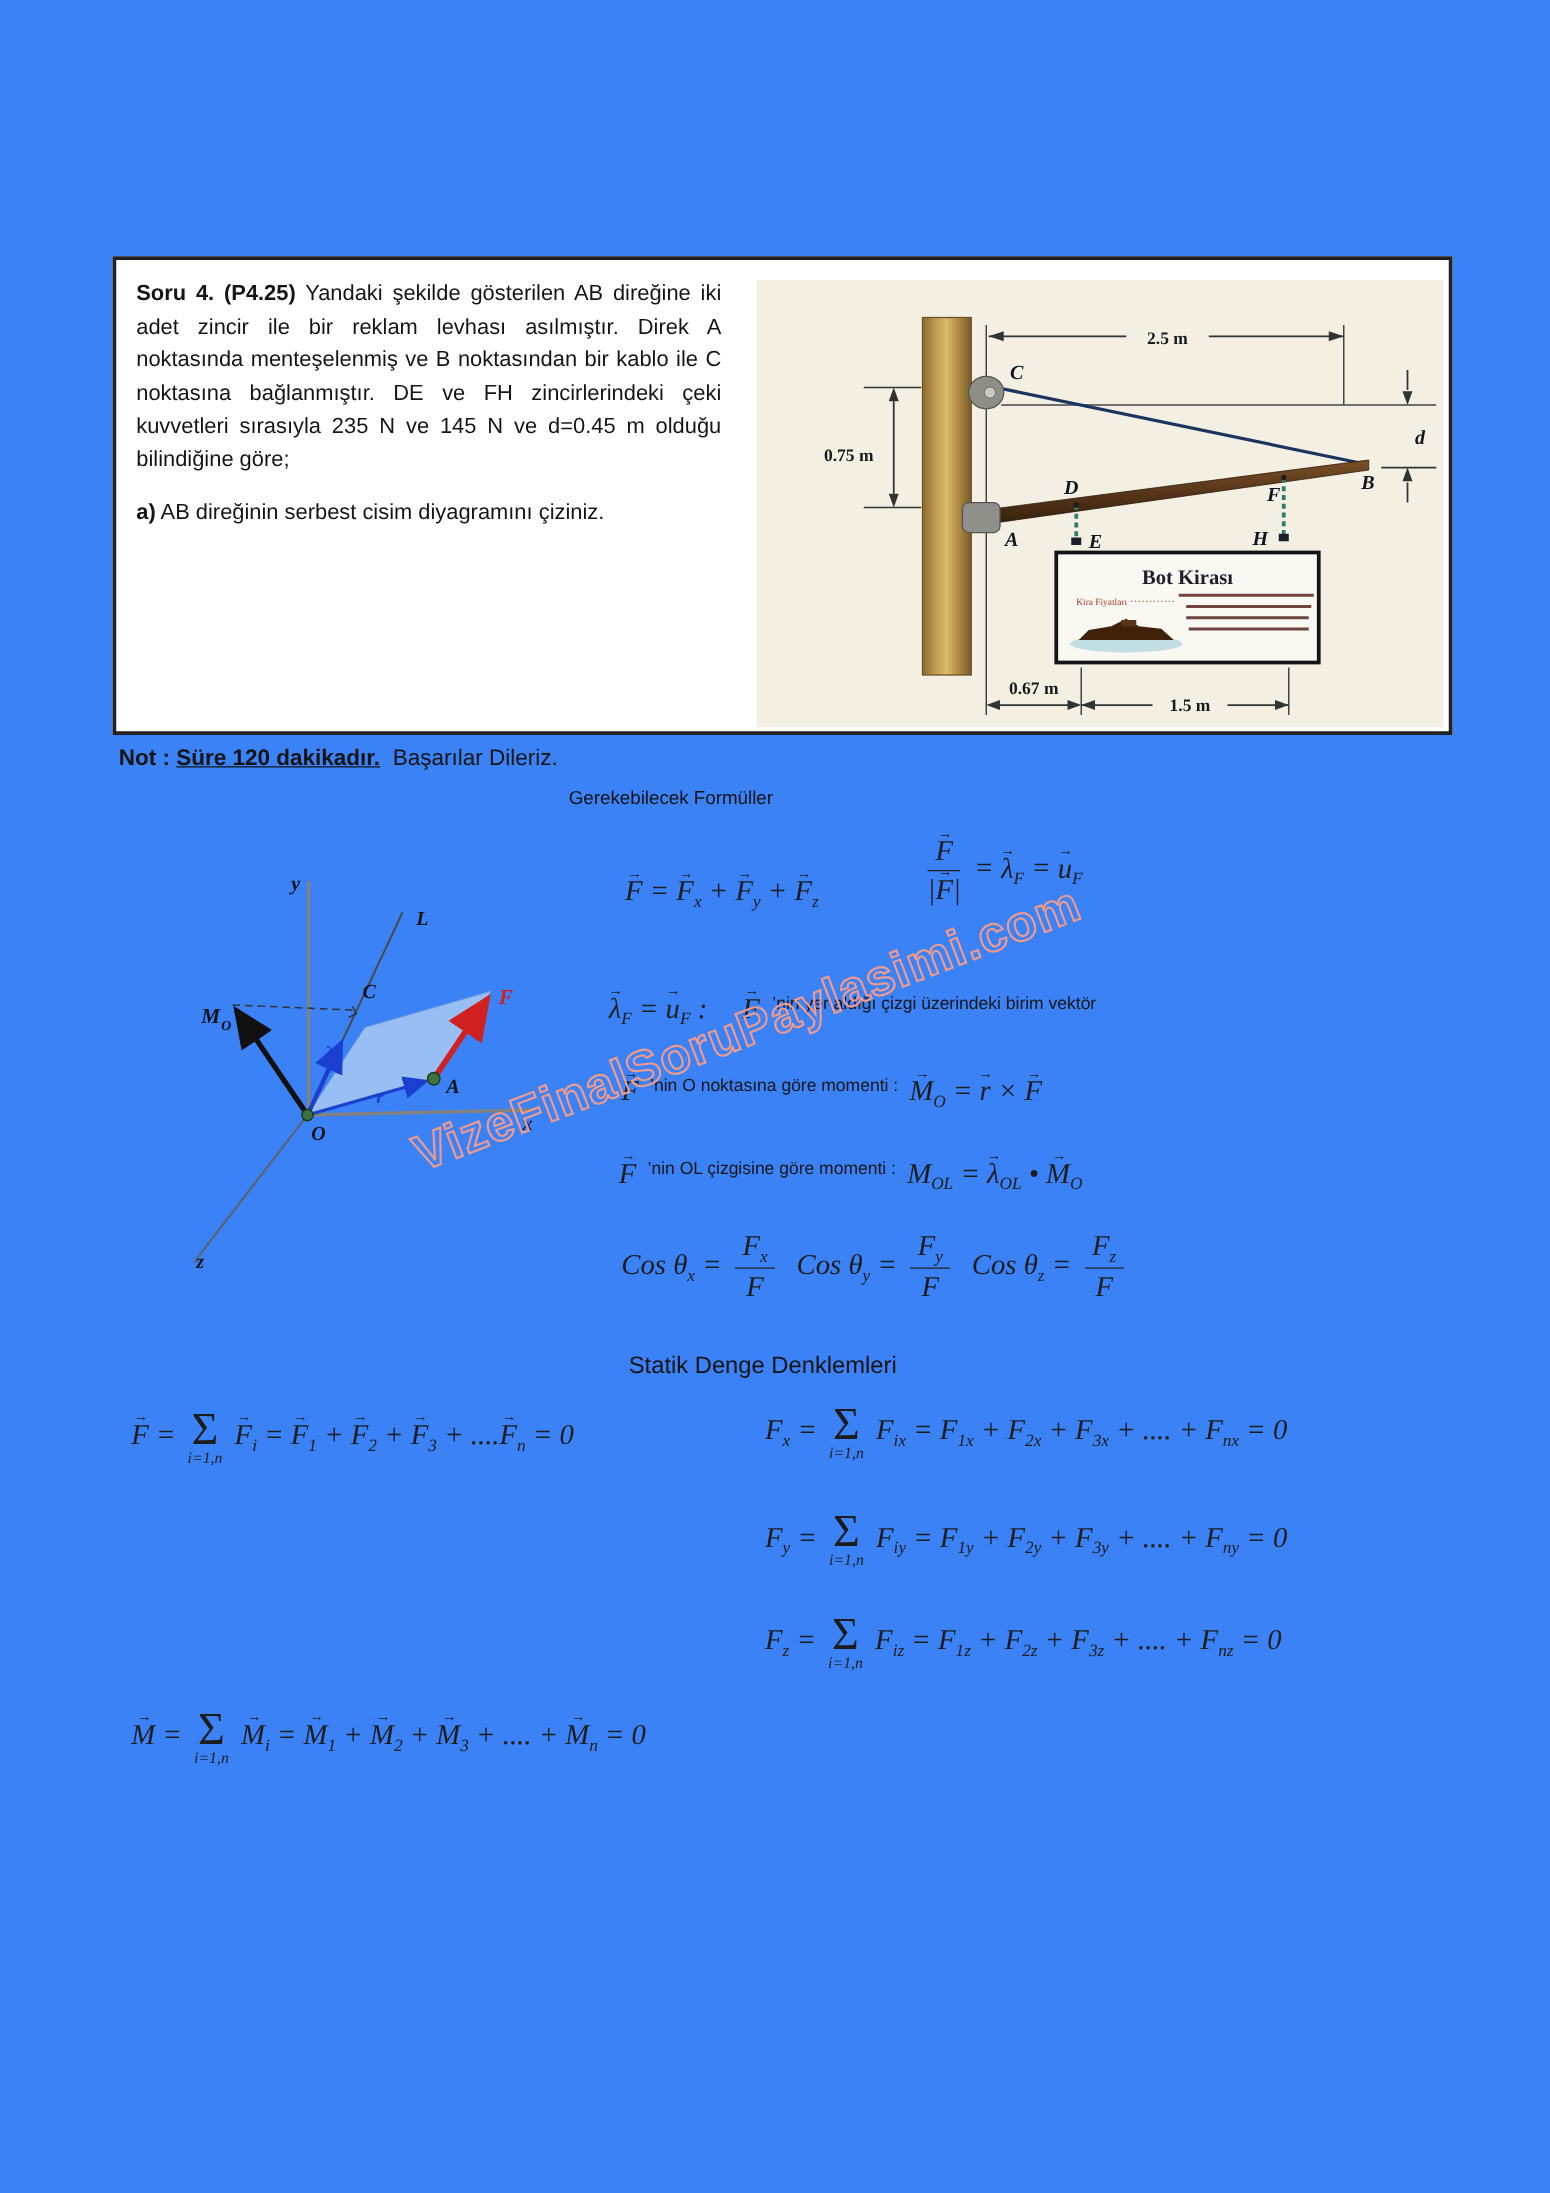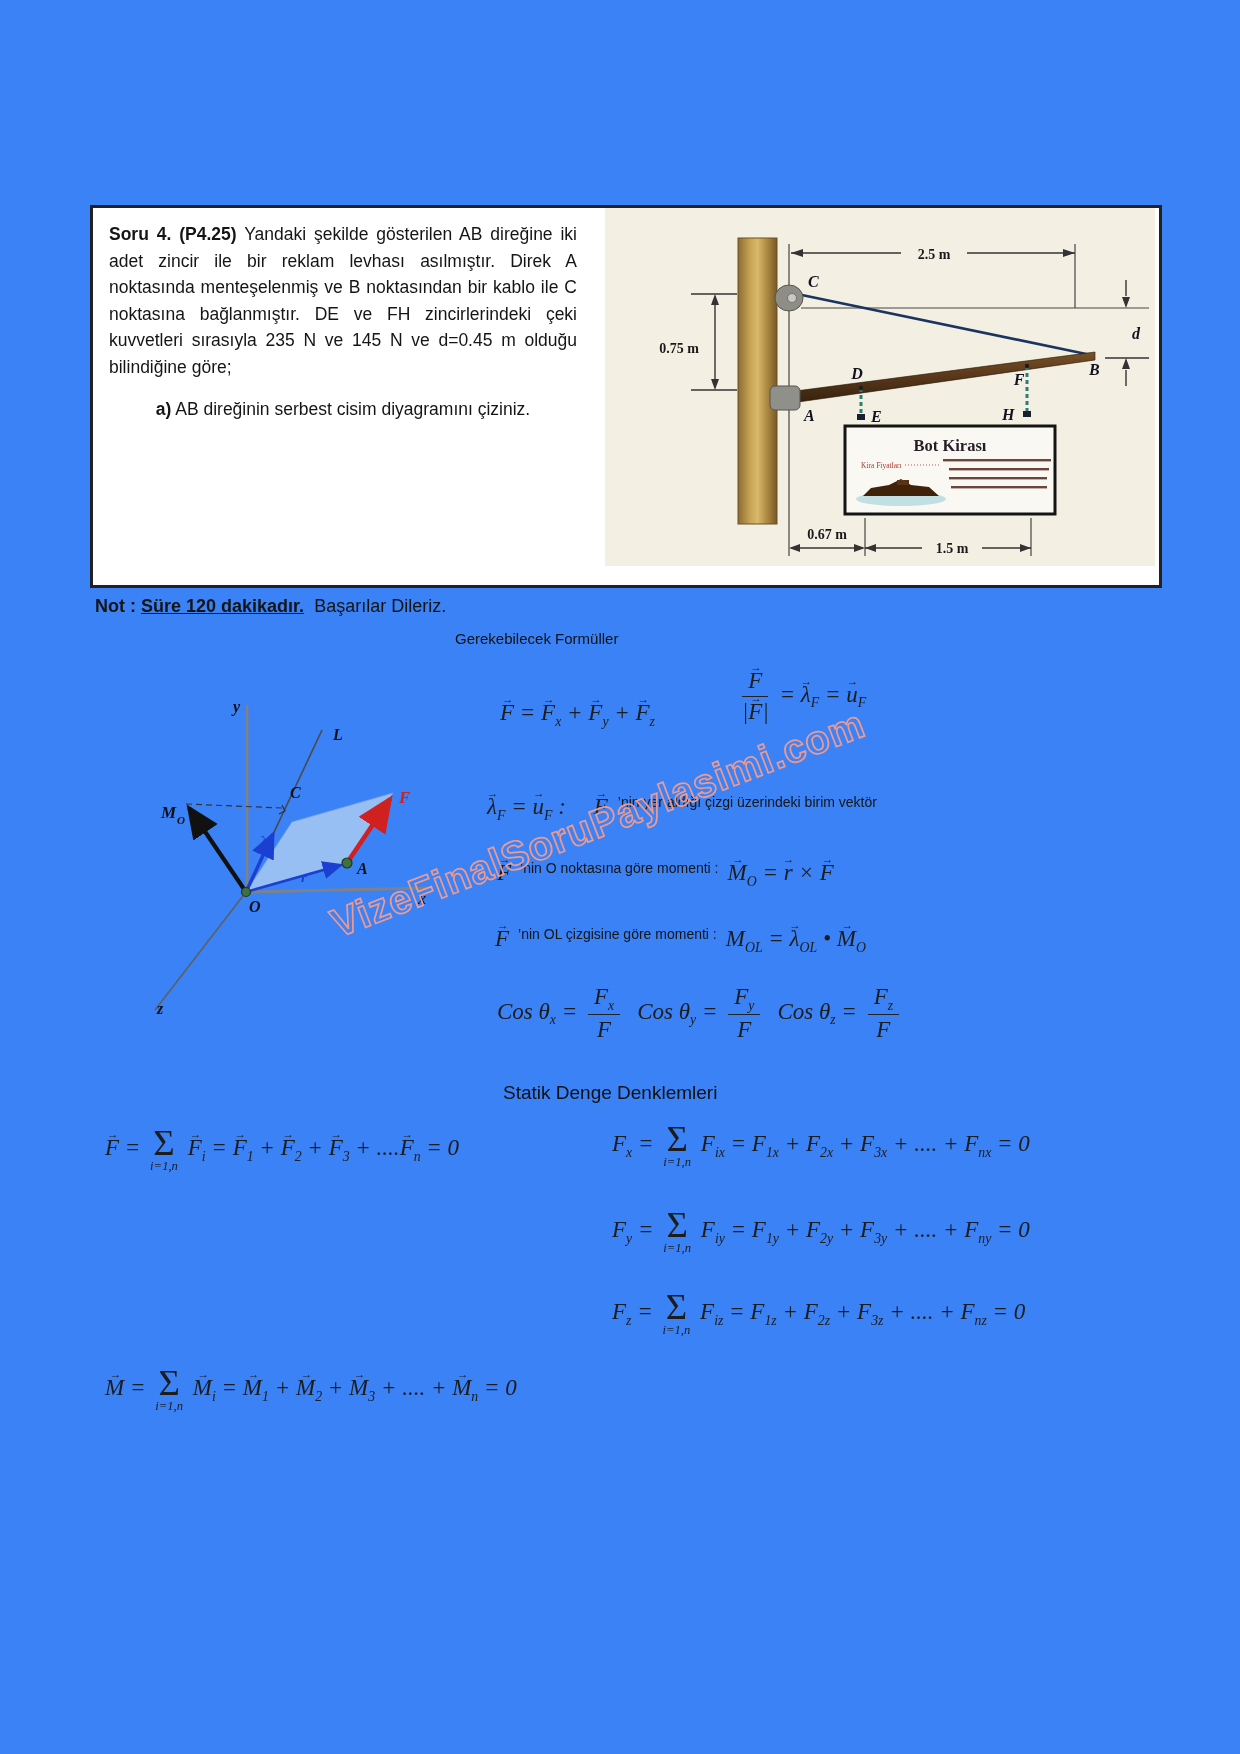"2.5 m" .qfig { top: 0 -> 16px }
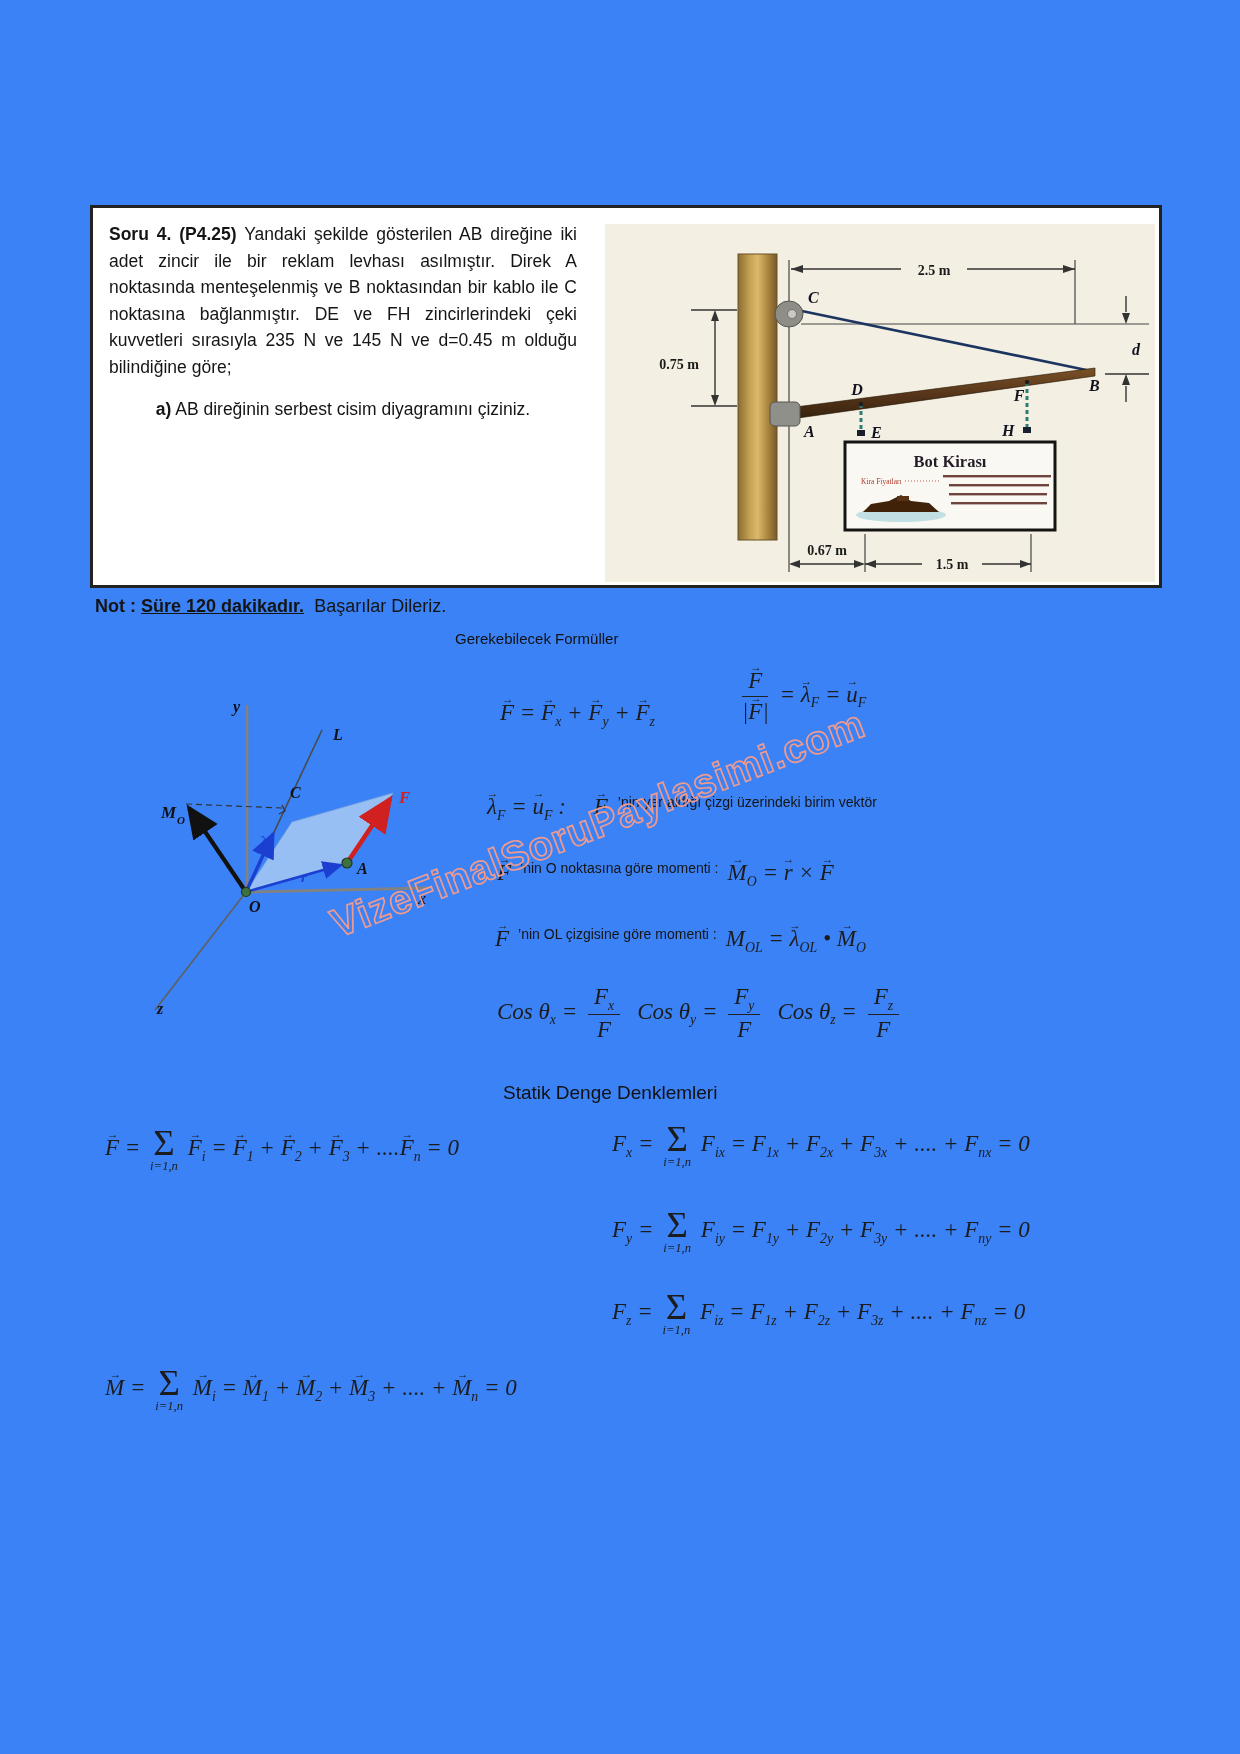"a) AB direğinin serbest cisim" .qitem { text-align: center -> left }
